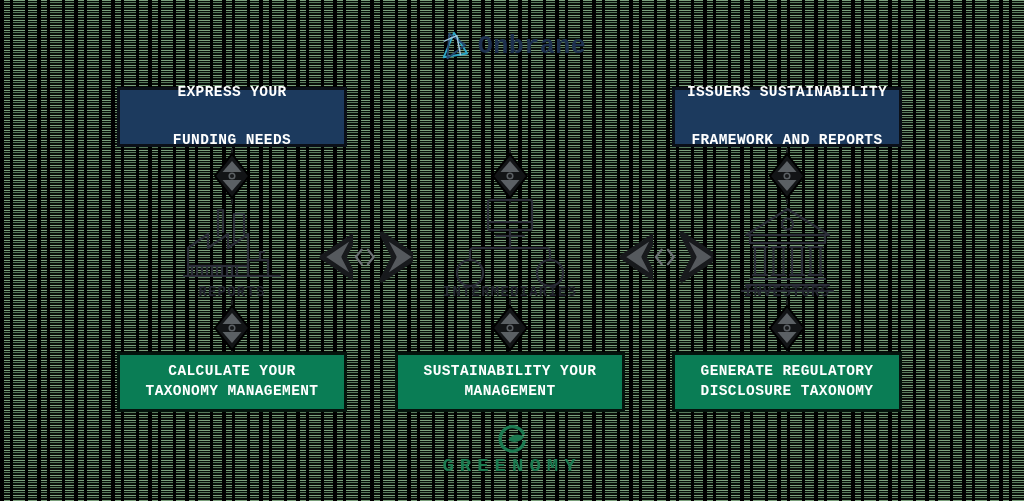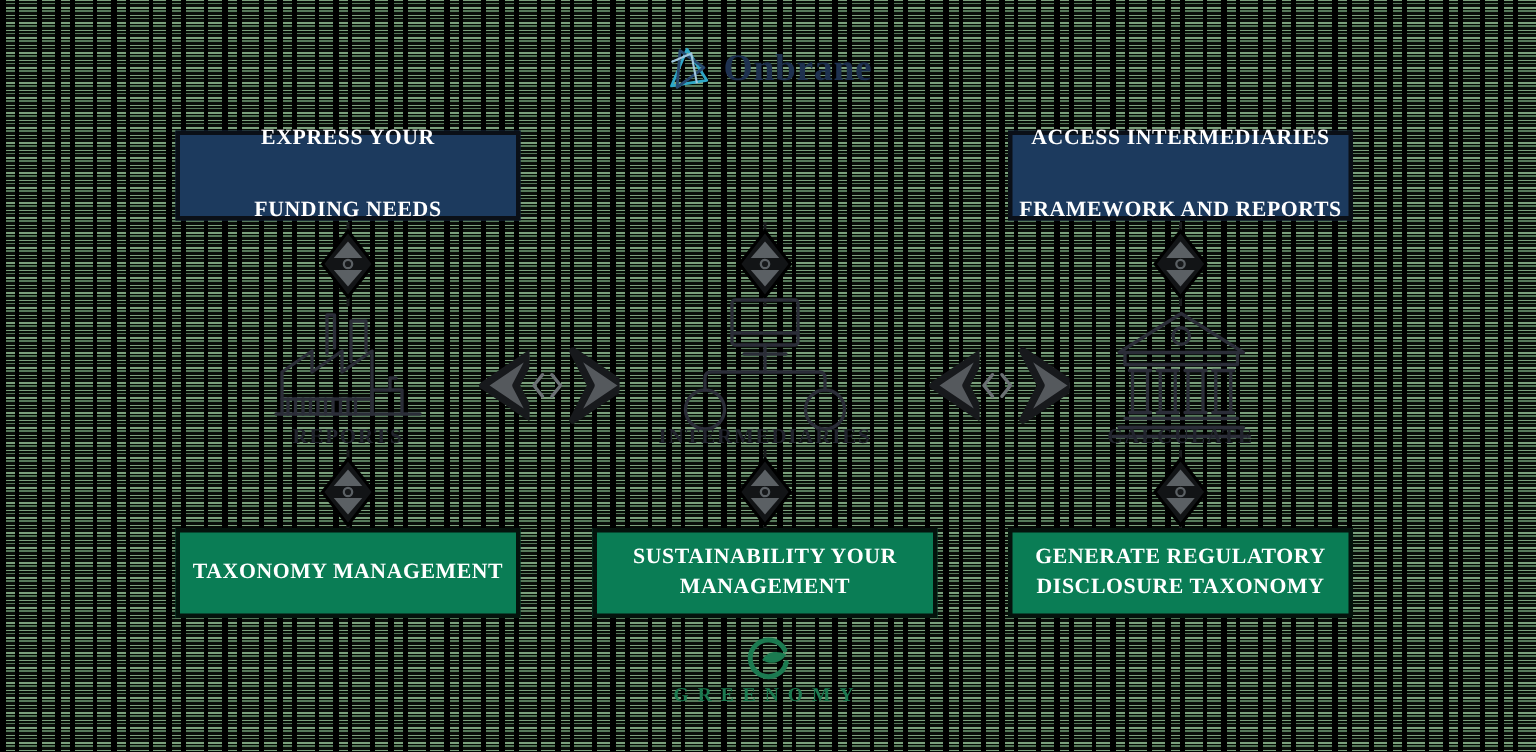"Onbrane" .canvas { font-family: Liberation Serif, serif -> Liberation Mono, monospace }
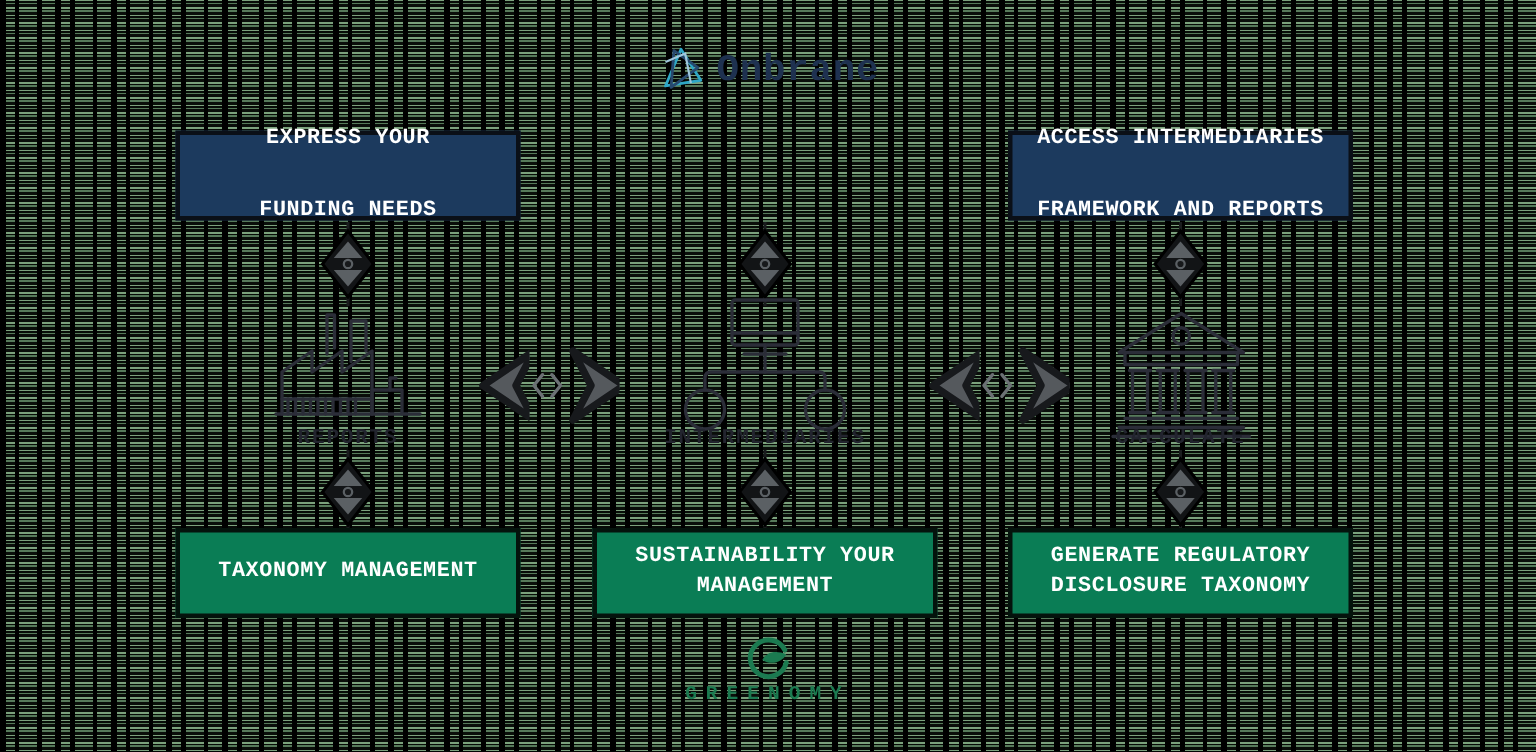"ACCESS INTERMEDIARIES" span { text: ACCESS INTERMEDIARIES -> ISSUERS SUSTAINABILITY }
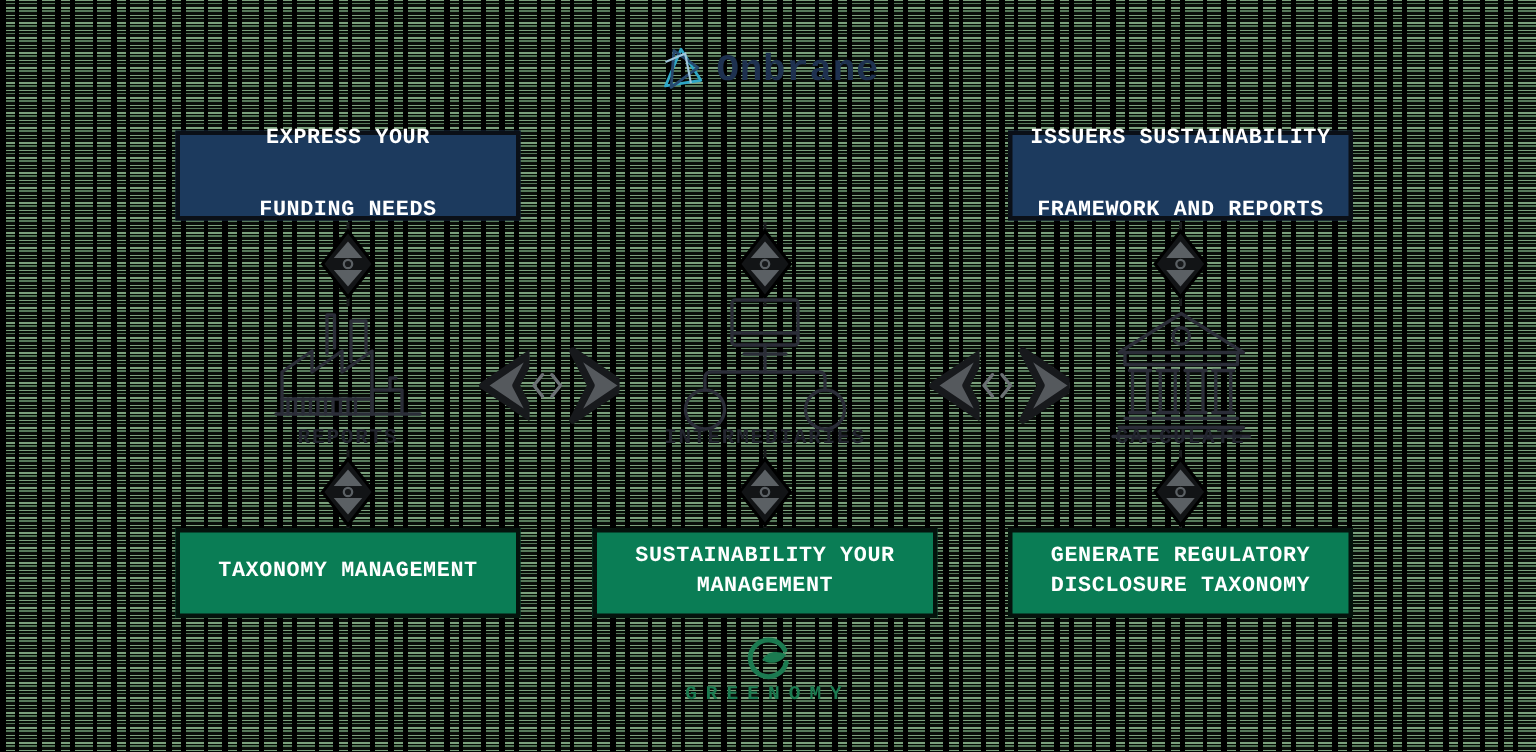"CALCULATE" div.abs { text: CALCULATE -> INVESTORS }
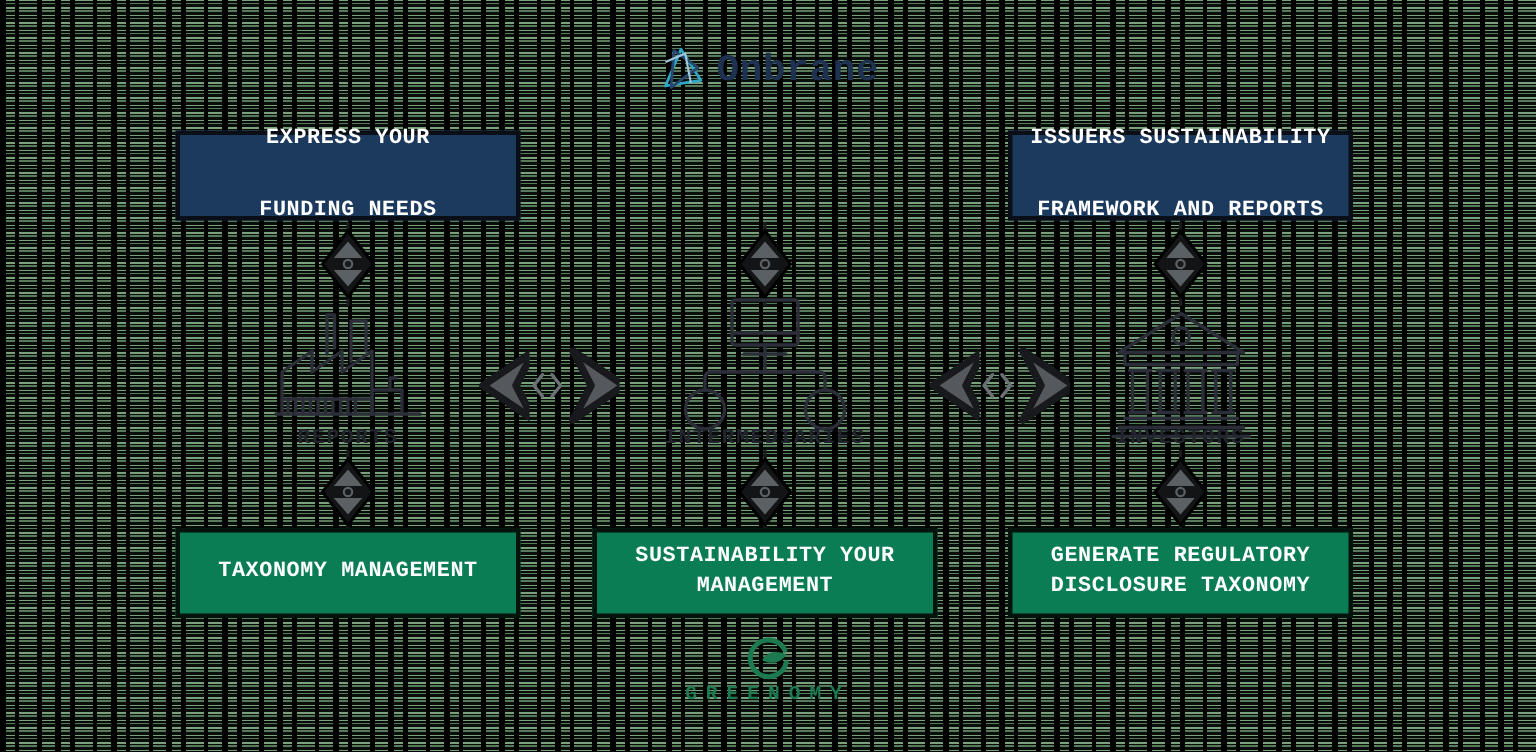"CALCULATE YOUR" span { html: none -> <span>CALCULATE YOUR</span> }
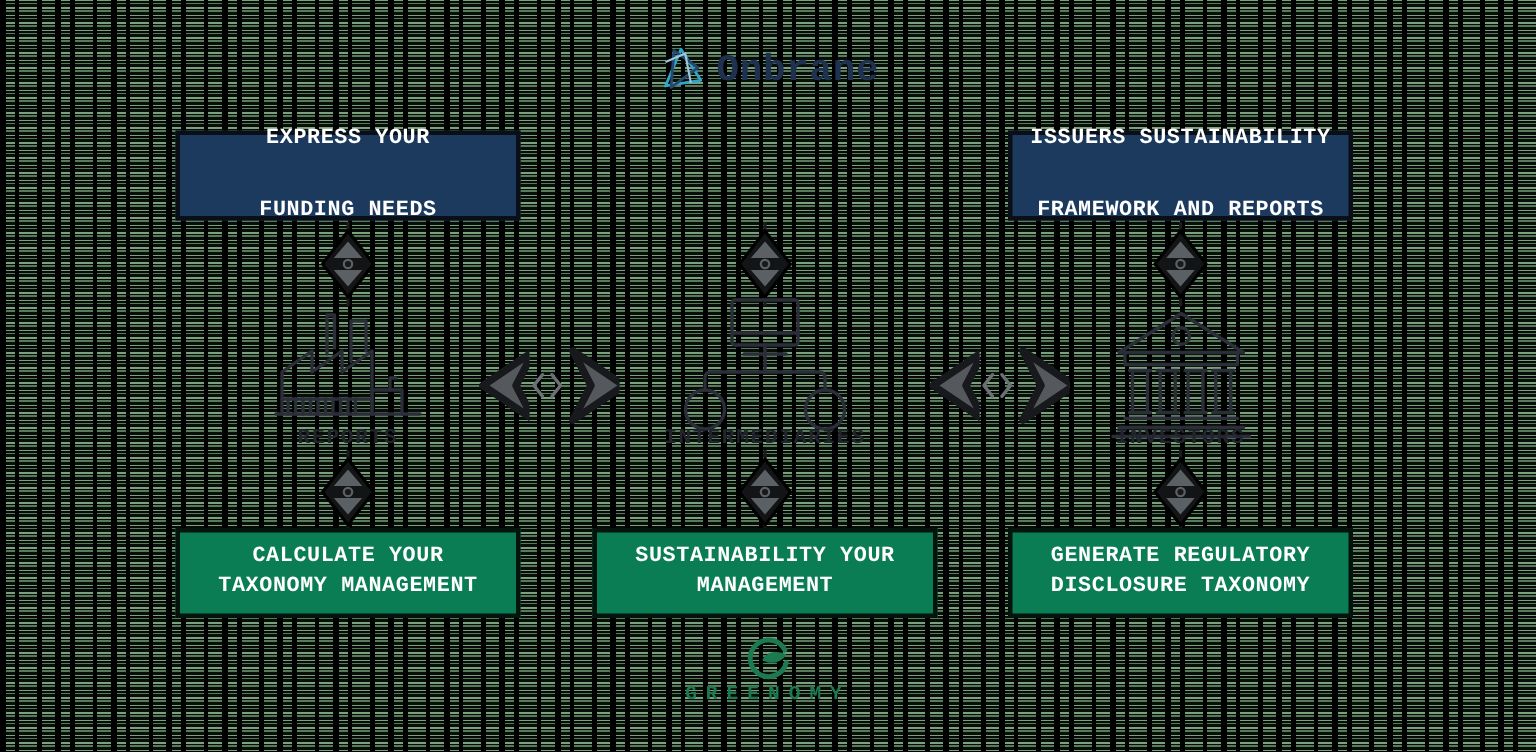"GREENOMY" .brand-bottom-word { font-size: 13px -> 19px }
